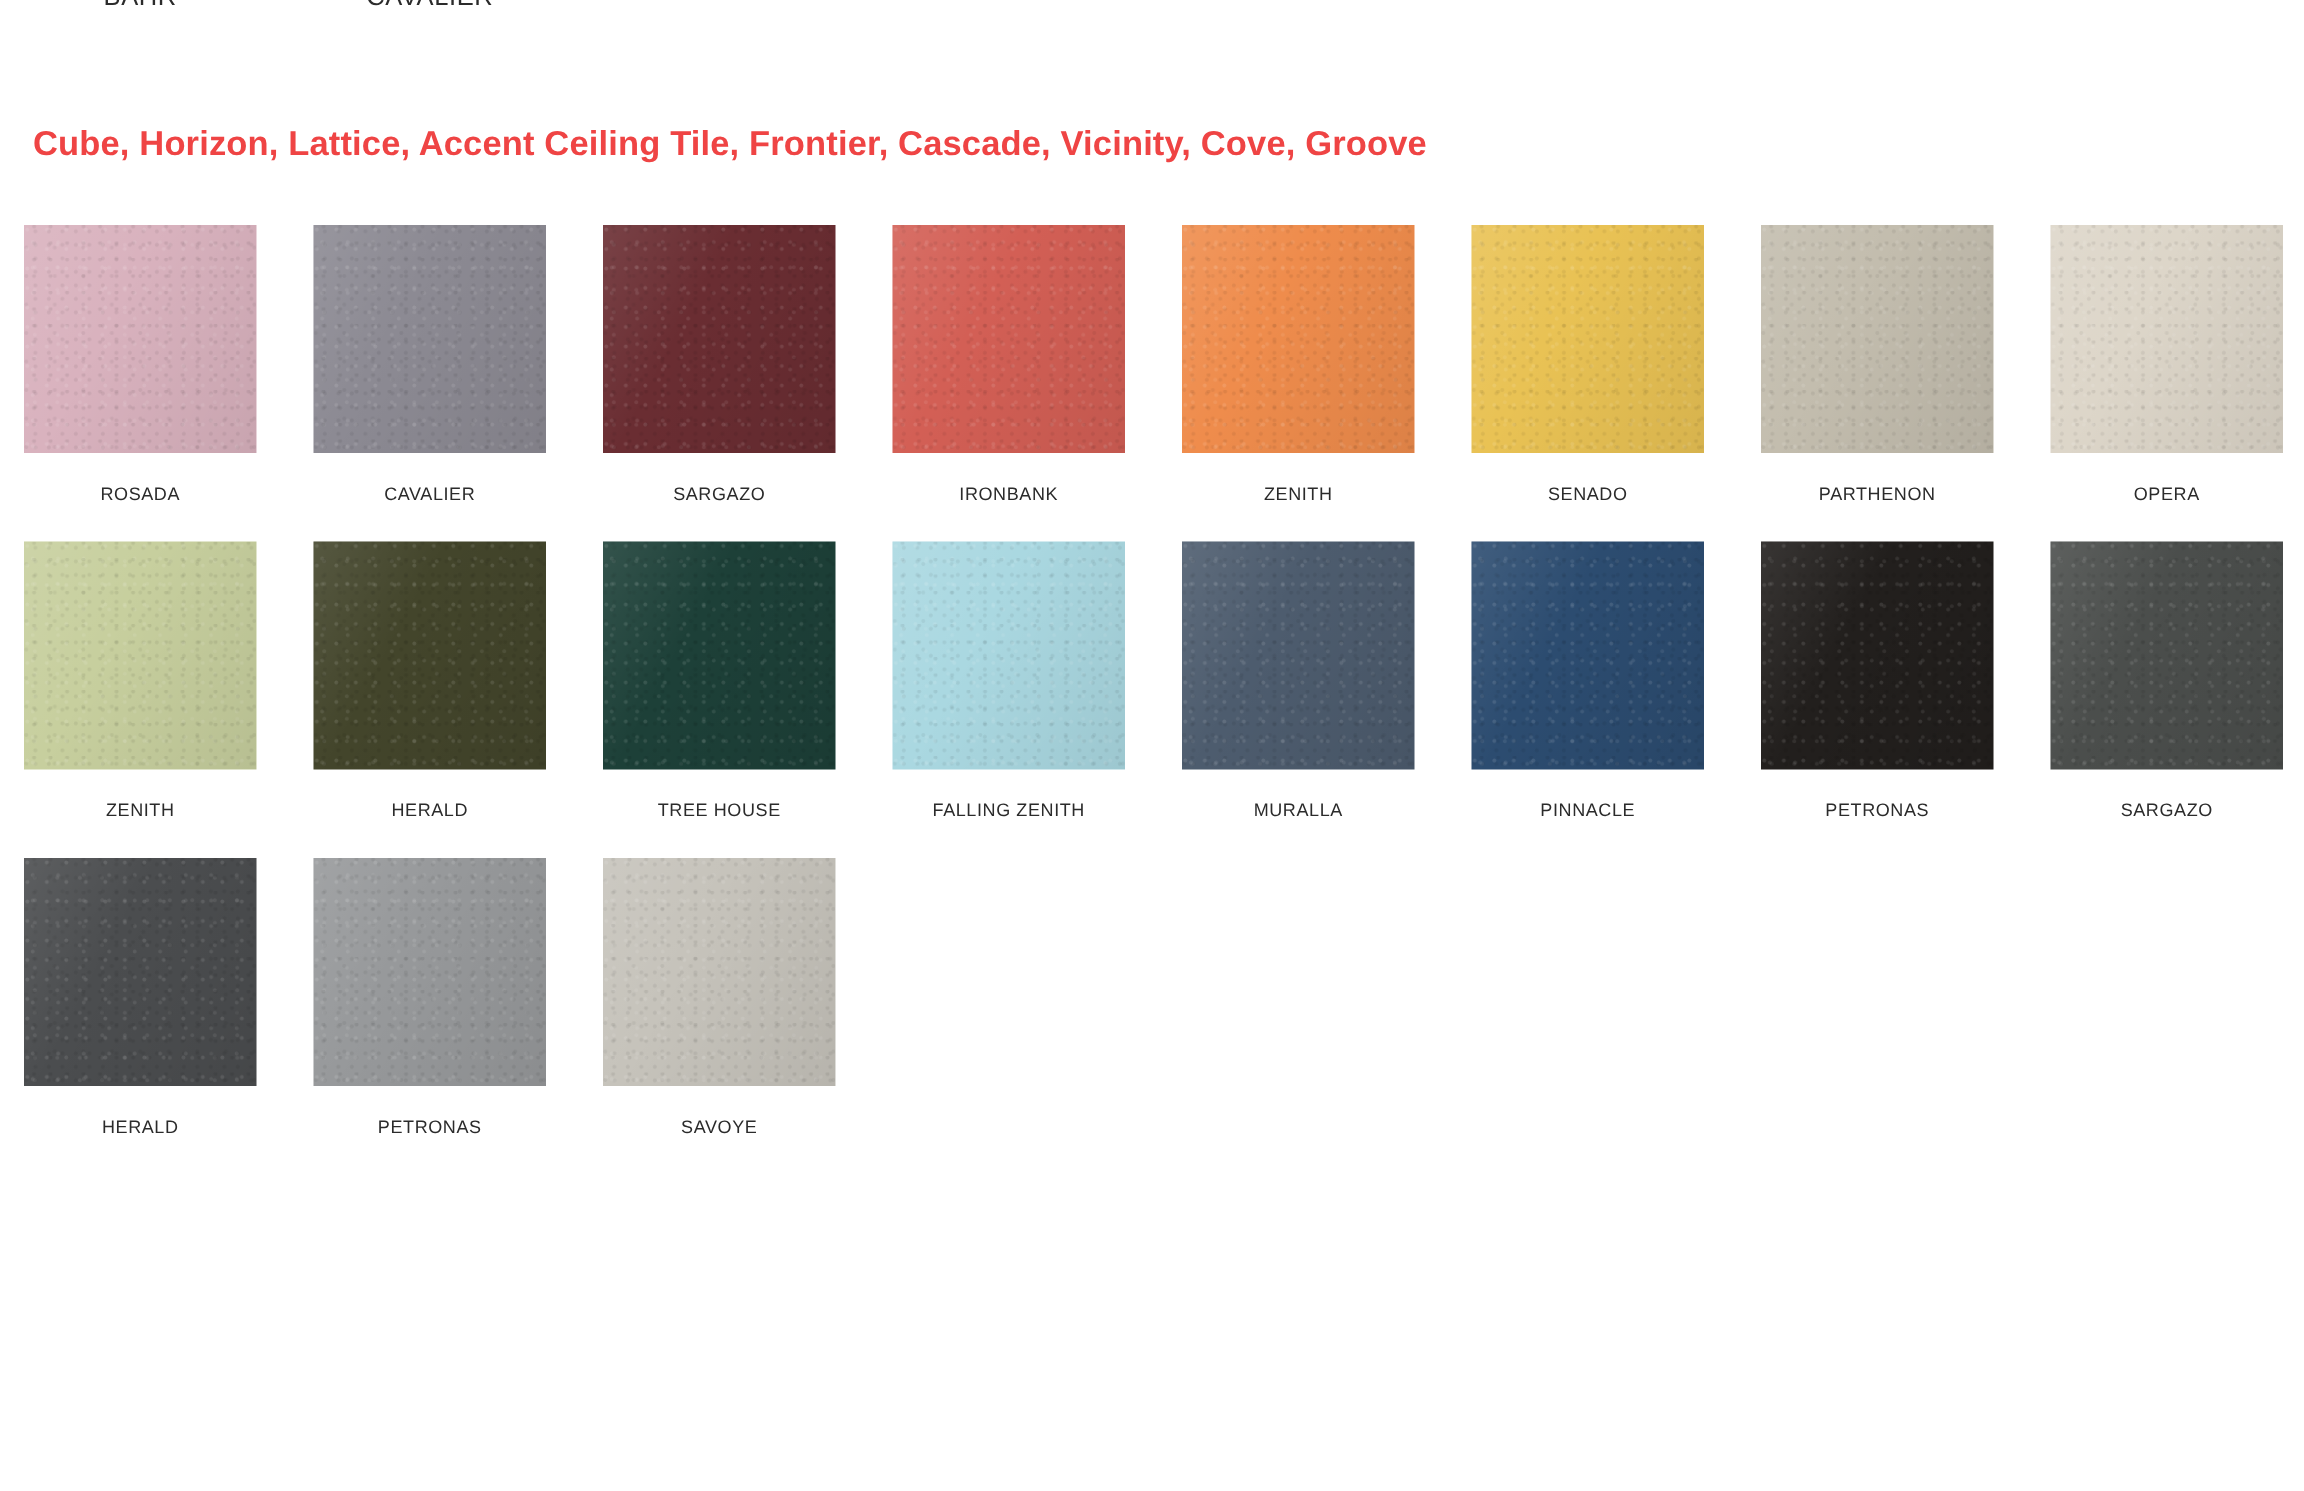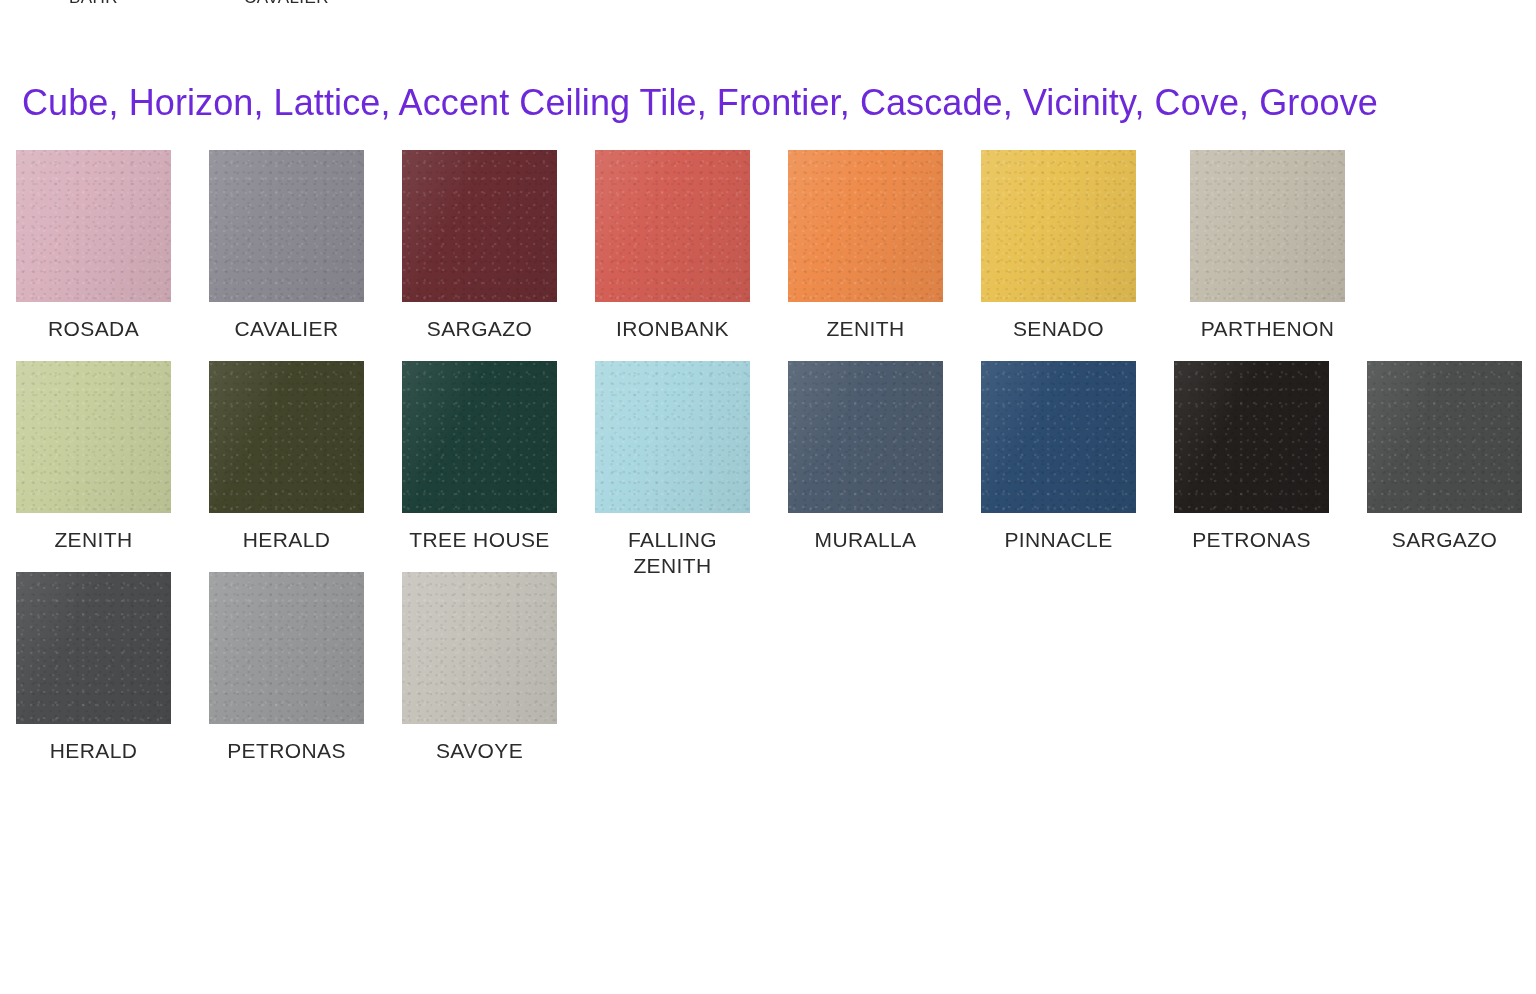"Cube, Horizon, Lattice, Accent Ceiling" .heading { color: #6d28d9 -> #ef4444; font-size: 36px -> 23px; font-weight: 400 -> 700 }
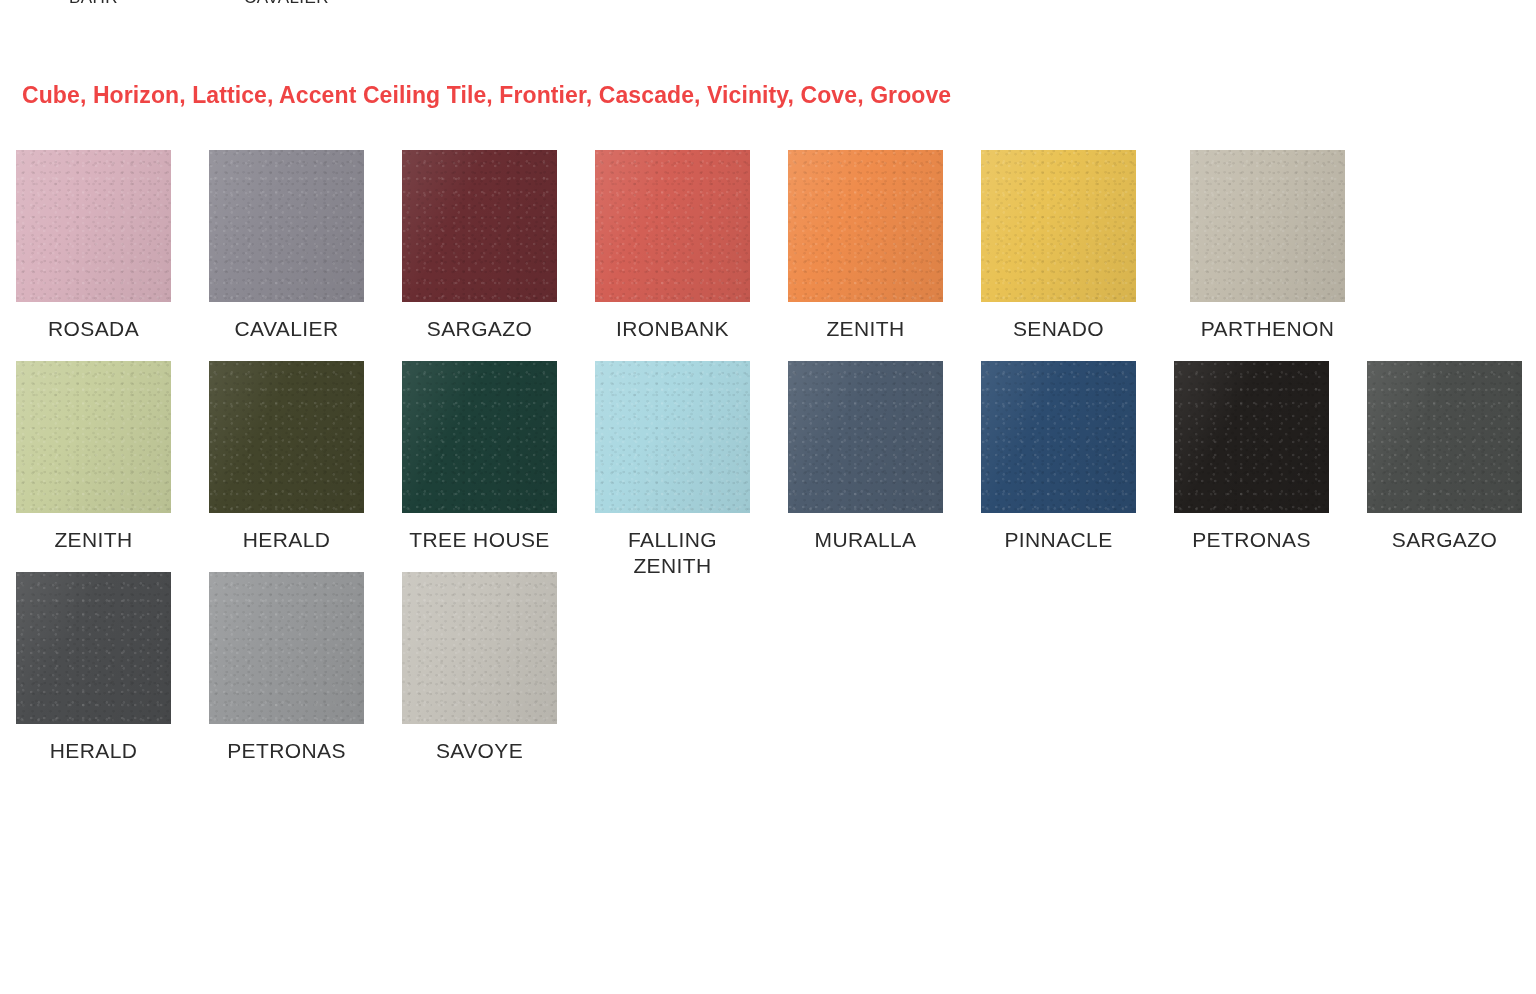"ROSADA" .label { font-size: 21px -> 12px }
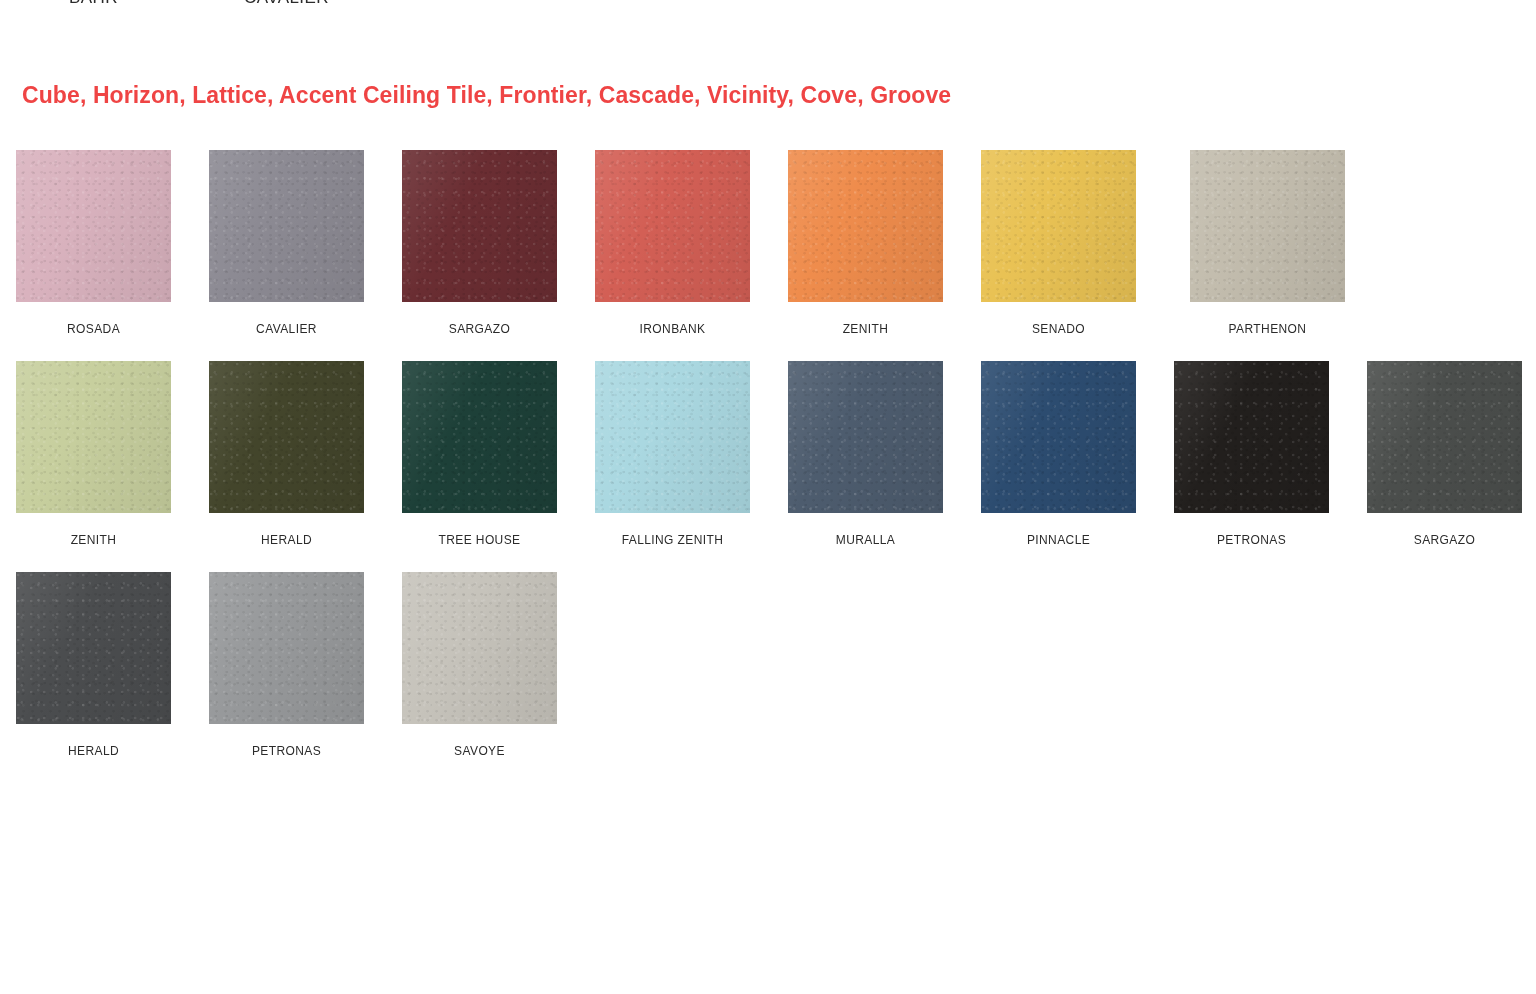"PARTHENON" div.cell { margin-left: 16px -> none }
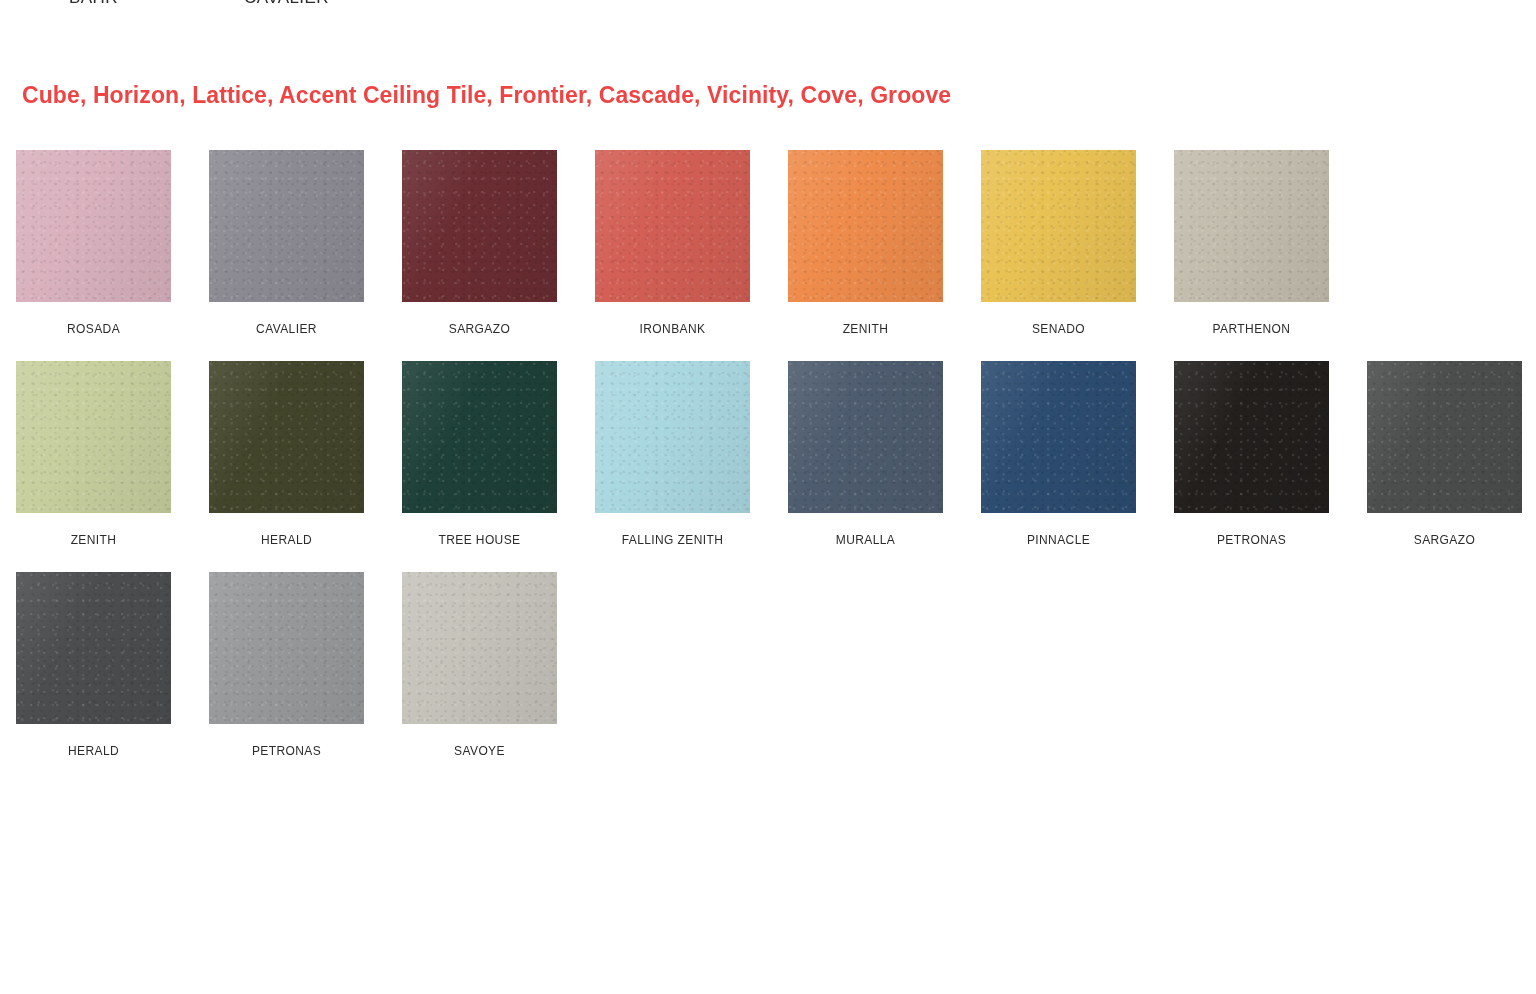"OPERA" div.cell { html: none -> <div> <div> <div></div> <div></div> </div> <div>OPERA</div> </div> }
